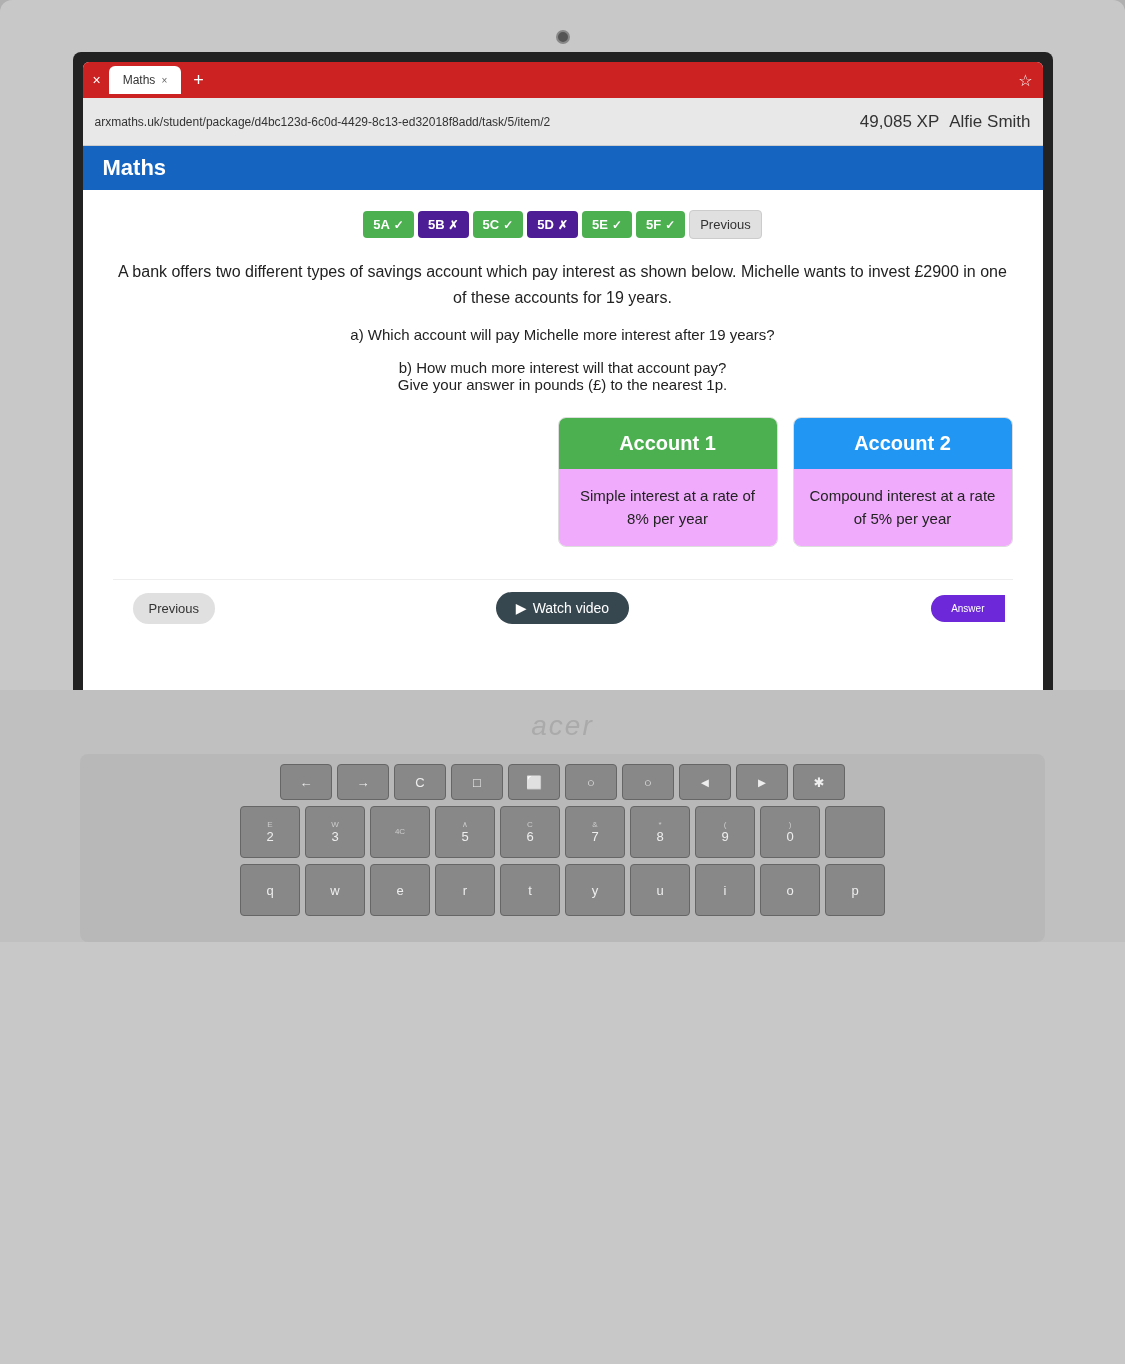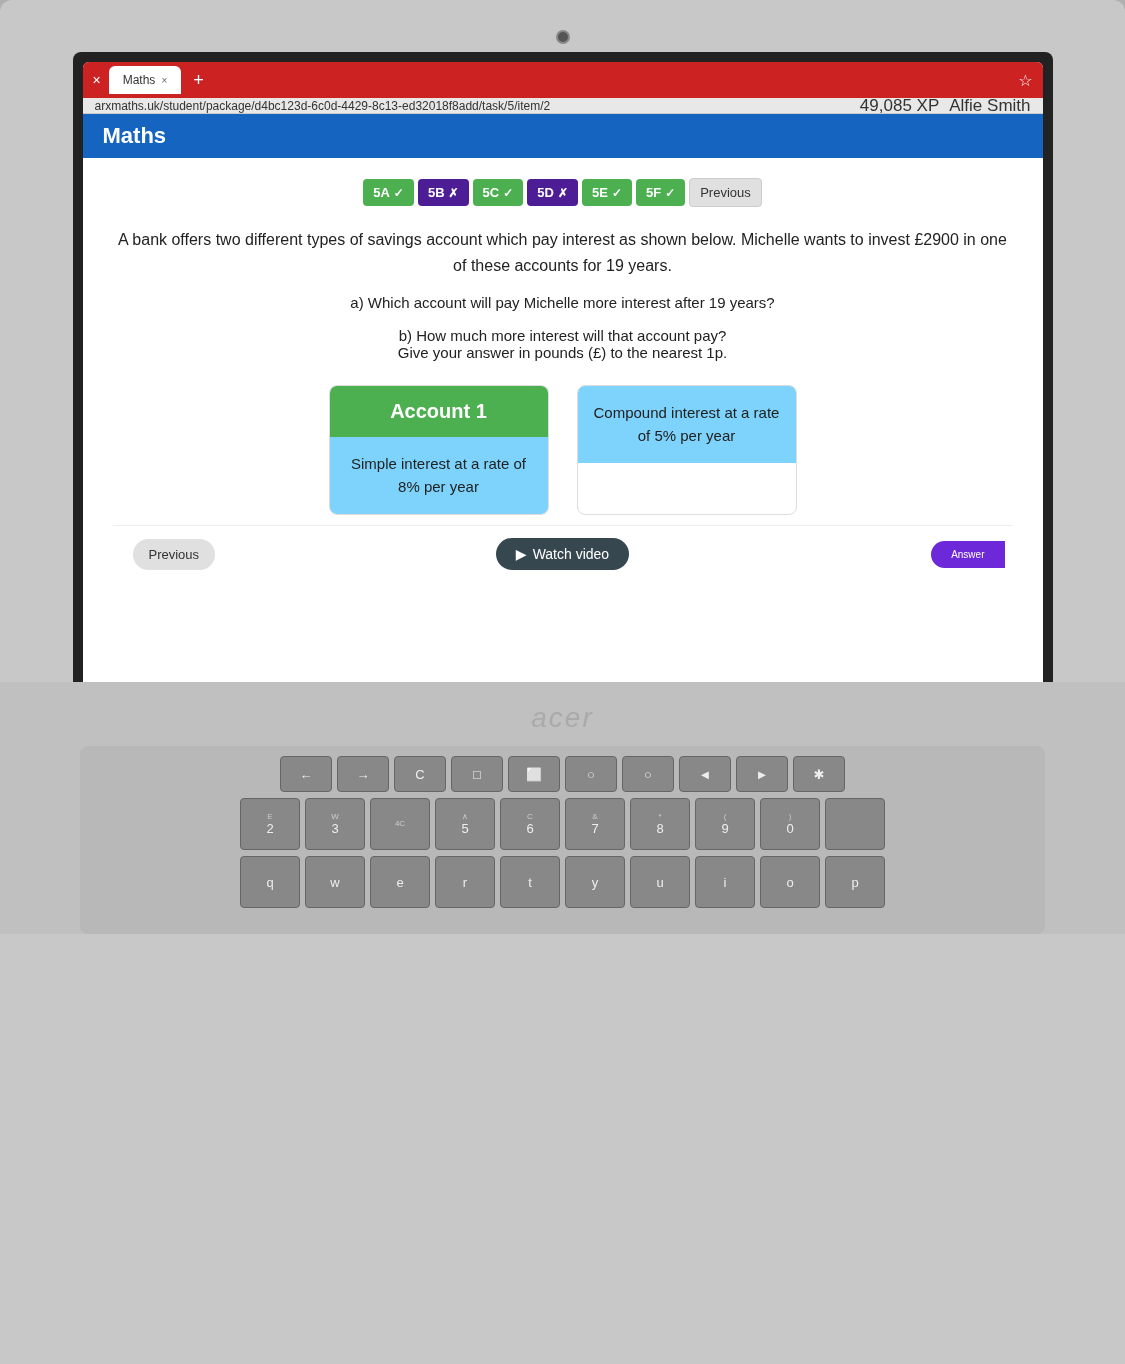"arxmaths.uk/student/package/d4bc123d-6c0" .address-bar { height: 16px -> 48px }
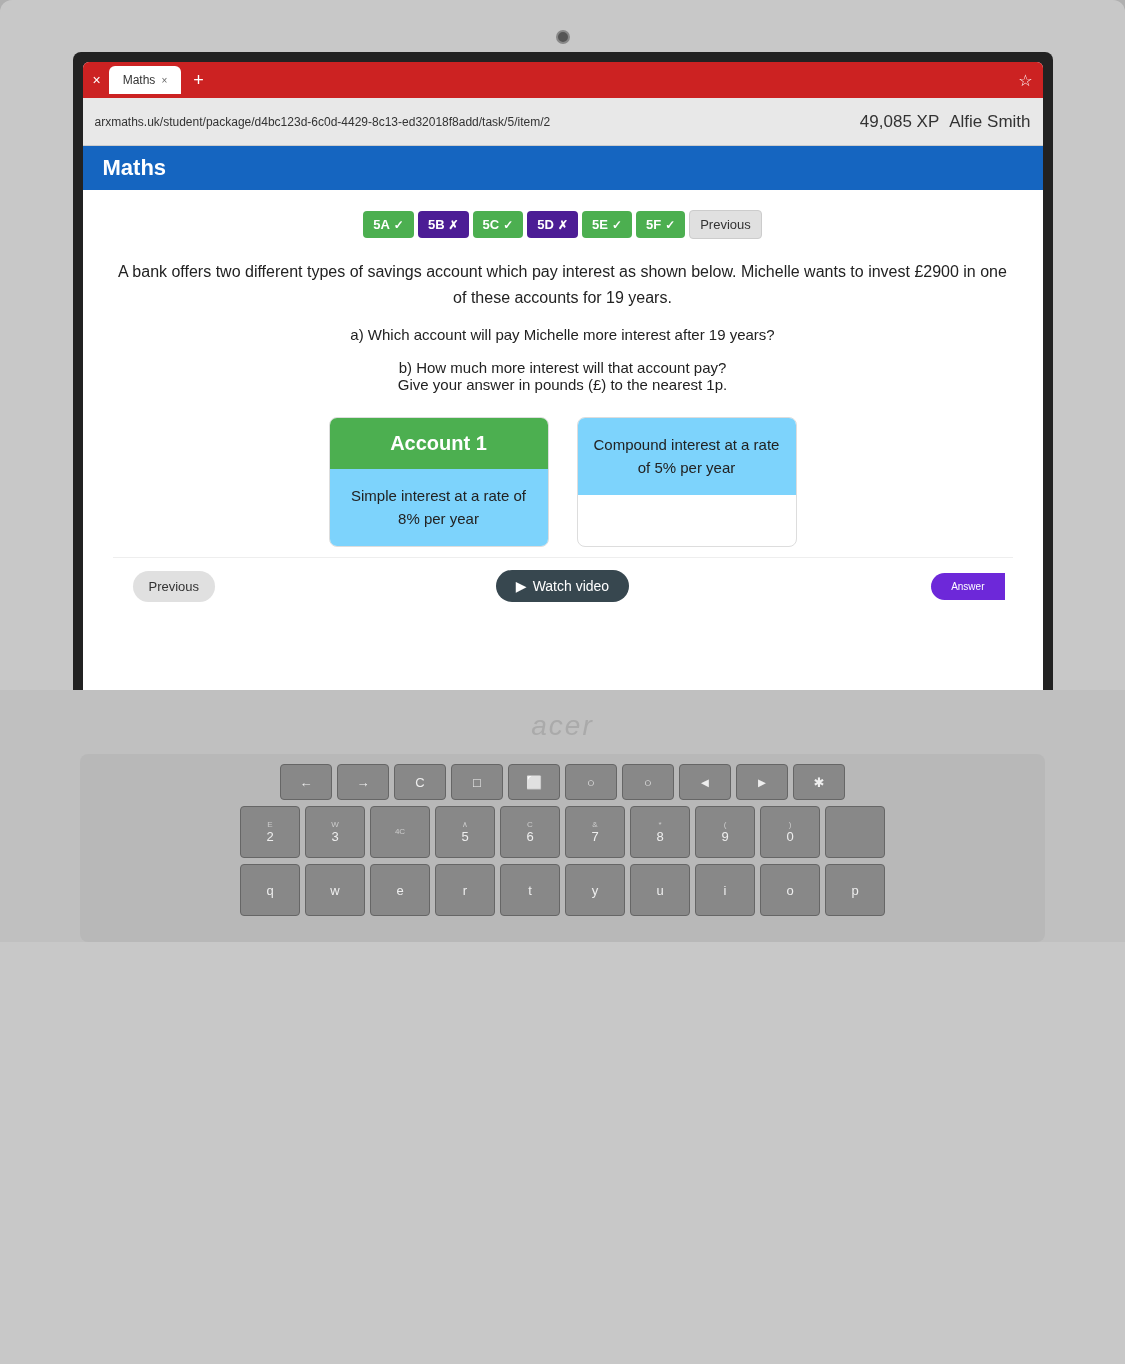"Account 1" .accounts-container { gap: 28px -> 15px; justify-content: center -> flex-end; margin: 24px 0 10px -> 24px 0 32px }
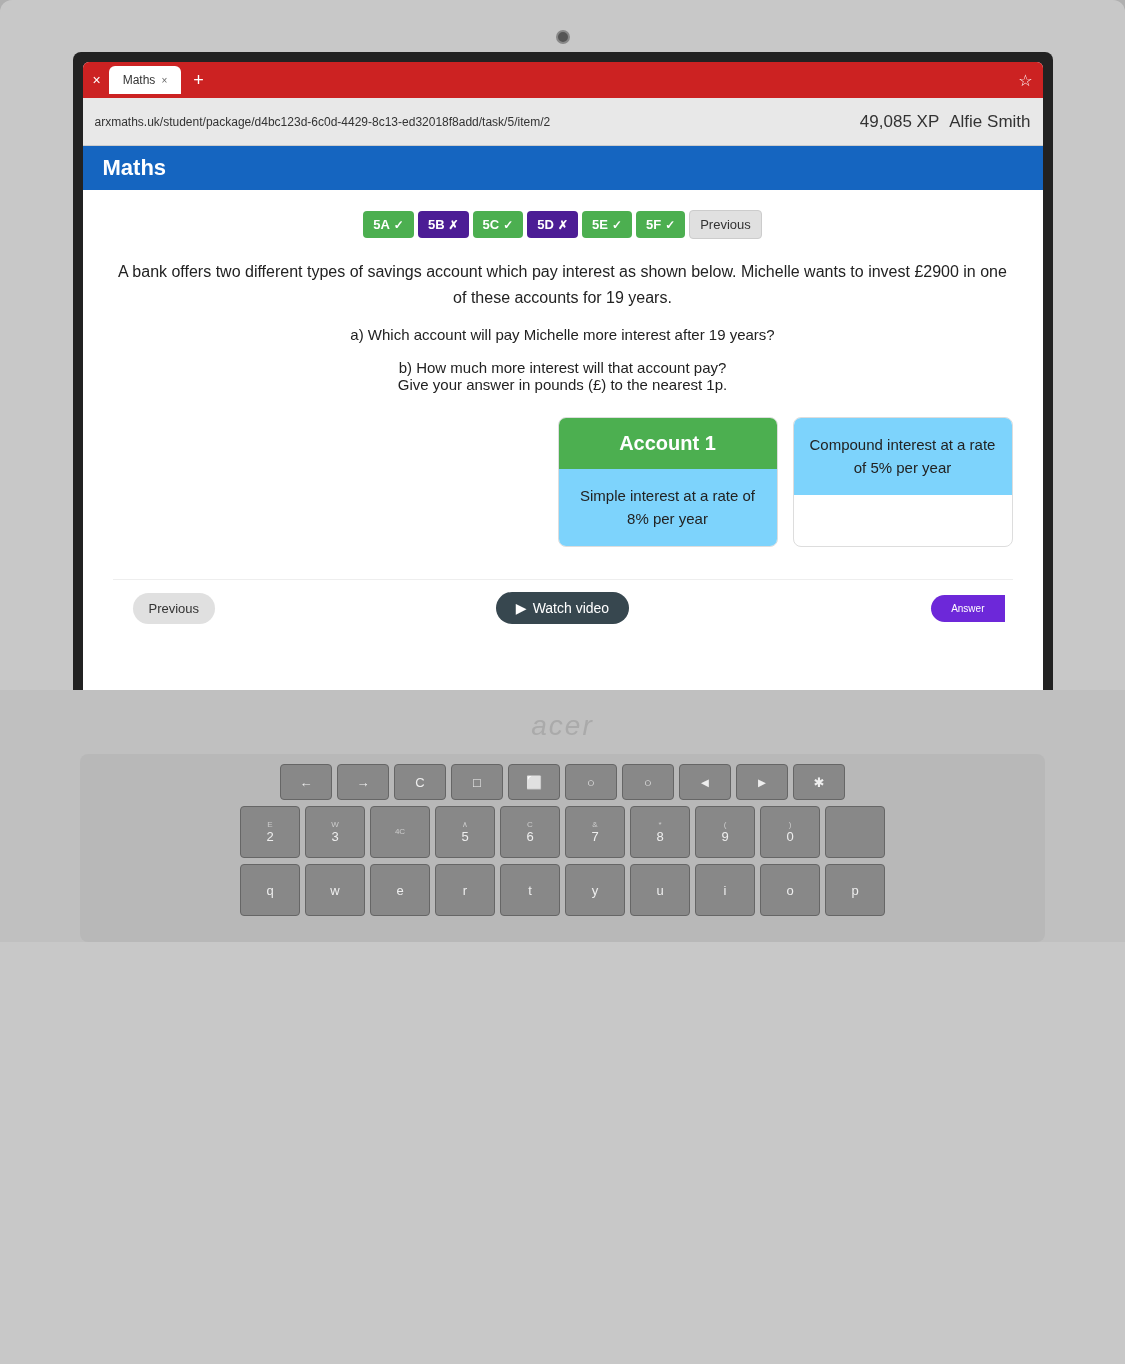"Account 2" div.account-header { html: none -> <div> <span>Account 2</span> </div> }
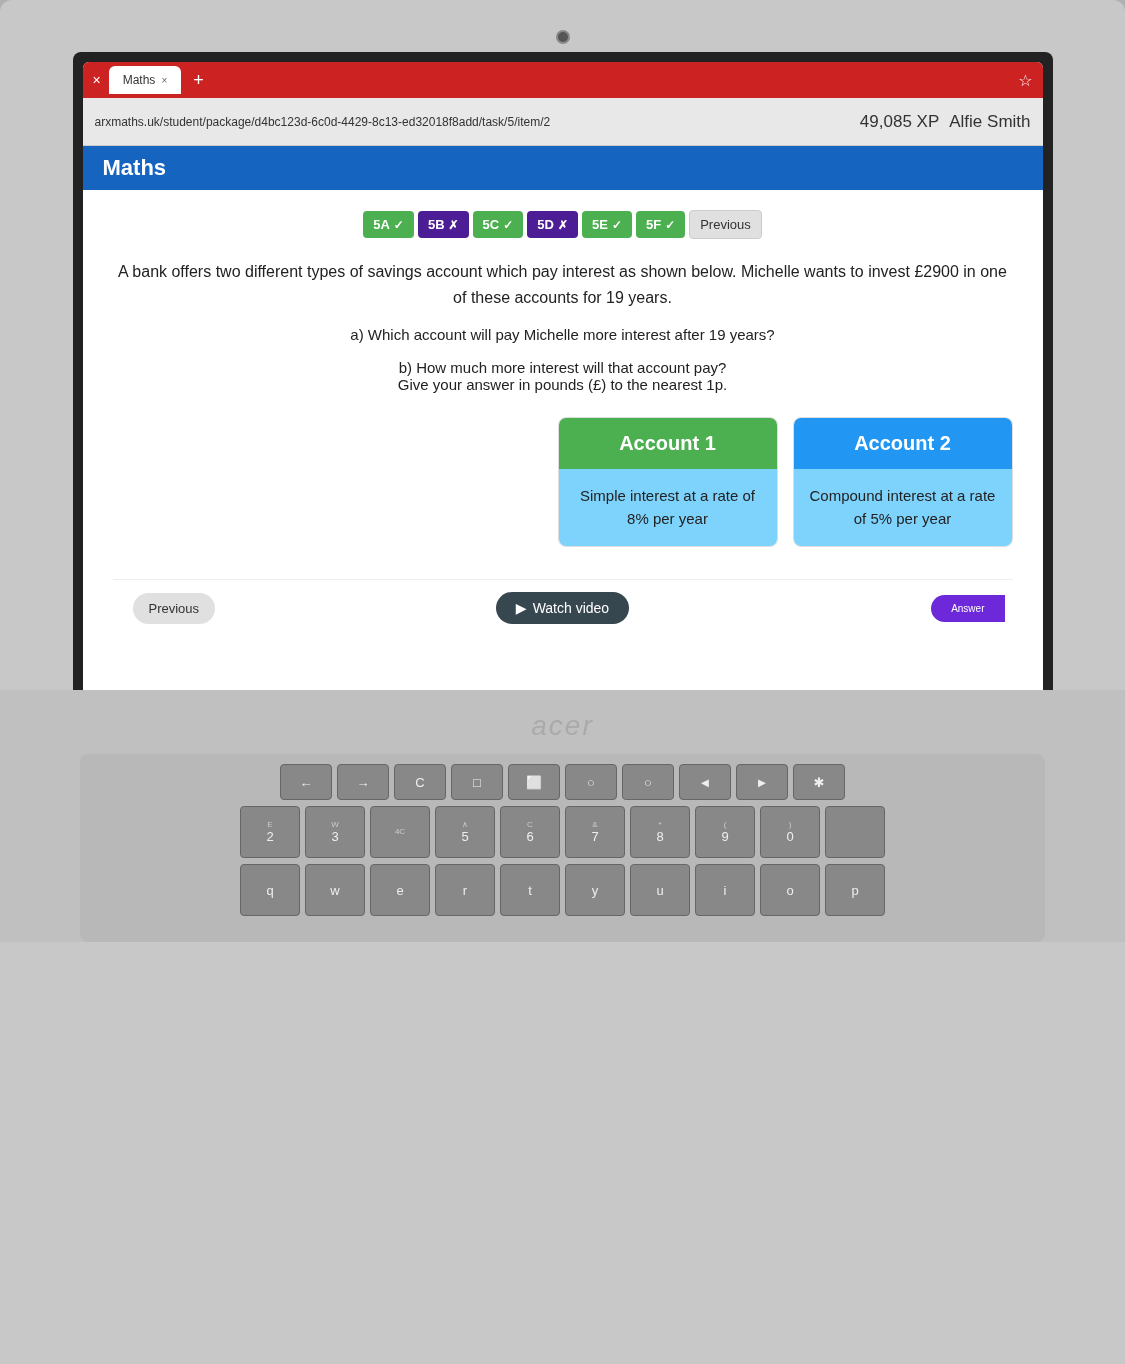"Simple interest at a rate" .account-body { background: #7dd3fc -> #f0abfc }
